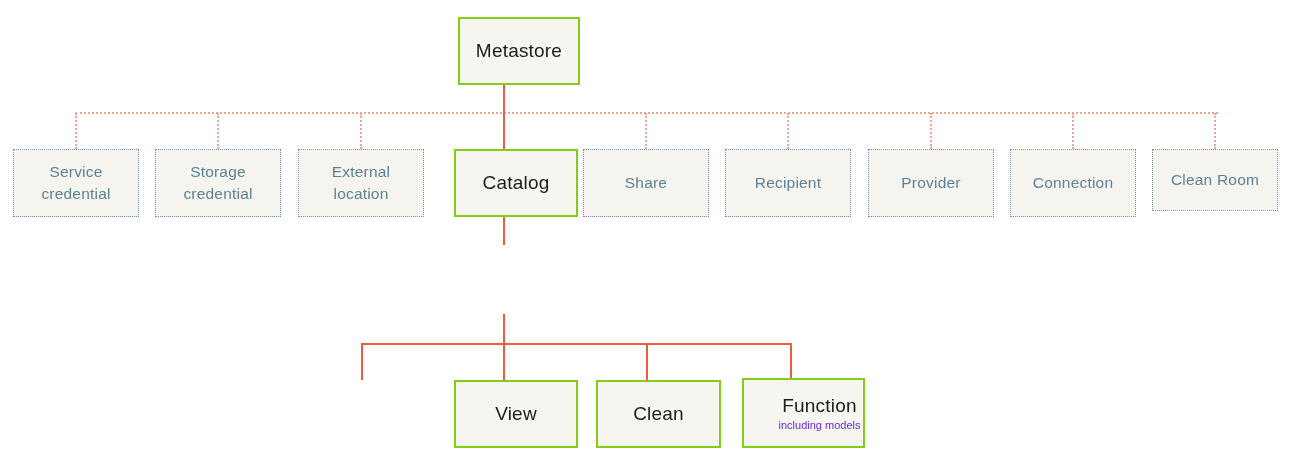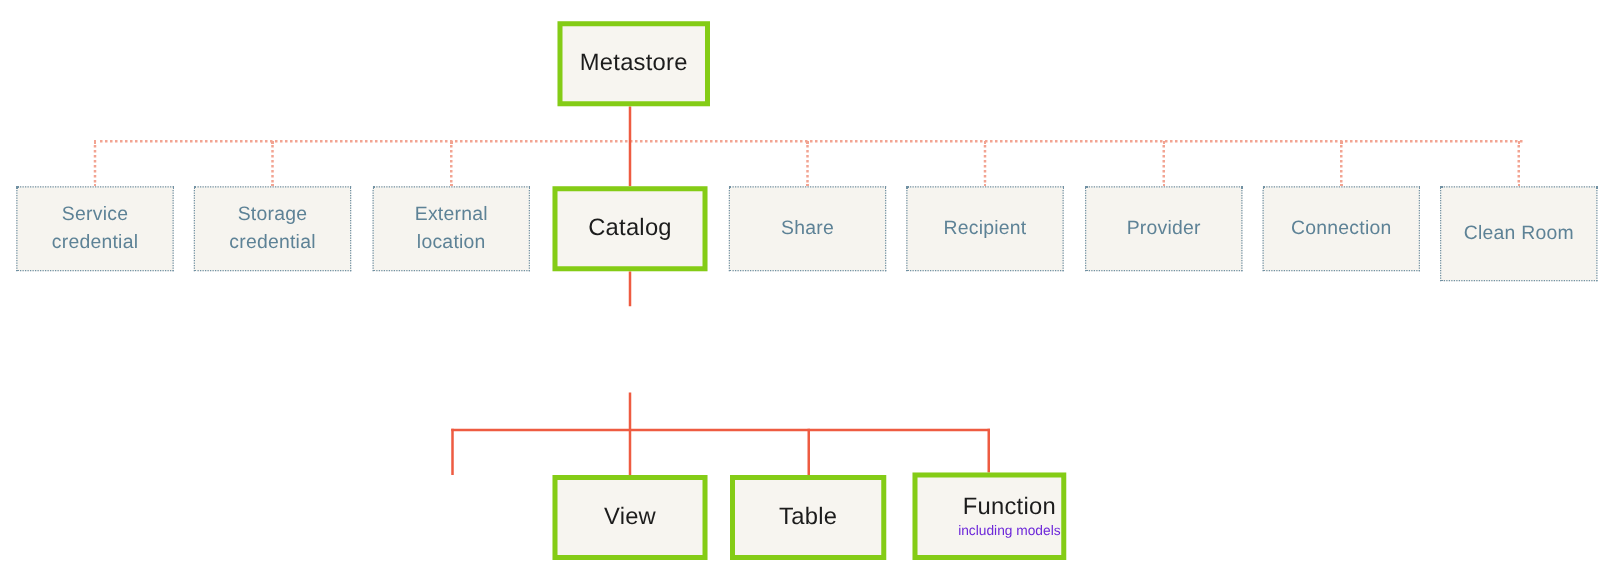"Metastore" .node { border: 4px solid #84cc16 -> 2px solid #84cc16; margin-left: none -> 12px }
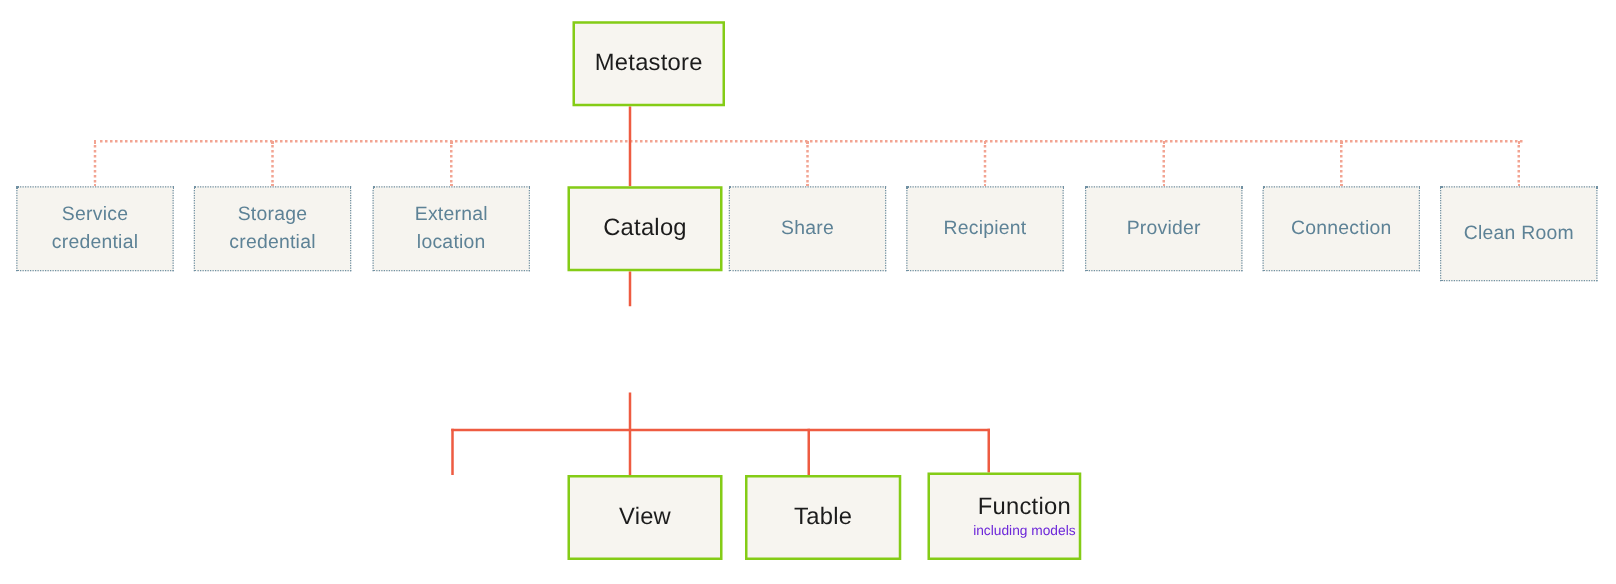"Clean Room" div.dnode { height: 76px -> 62px }
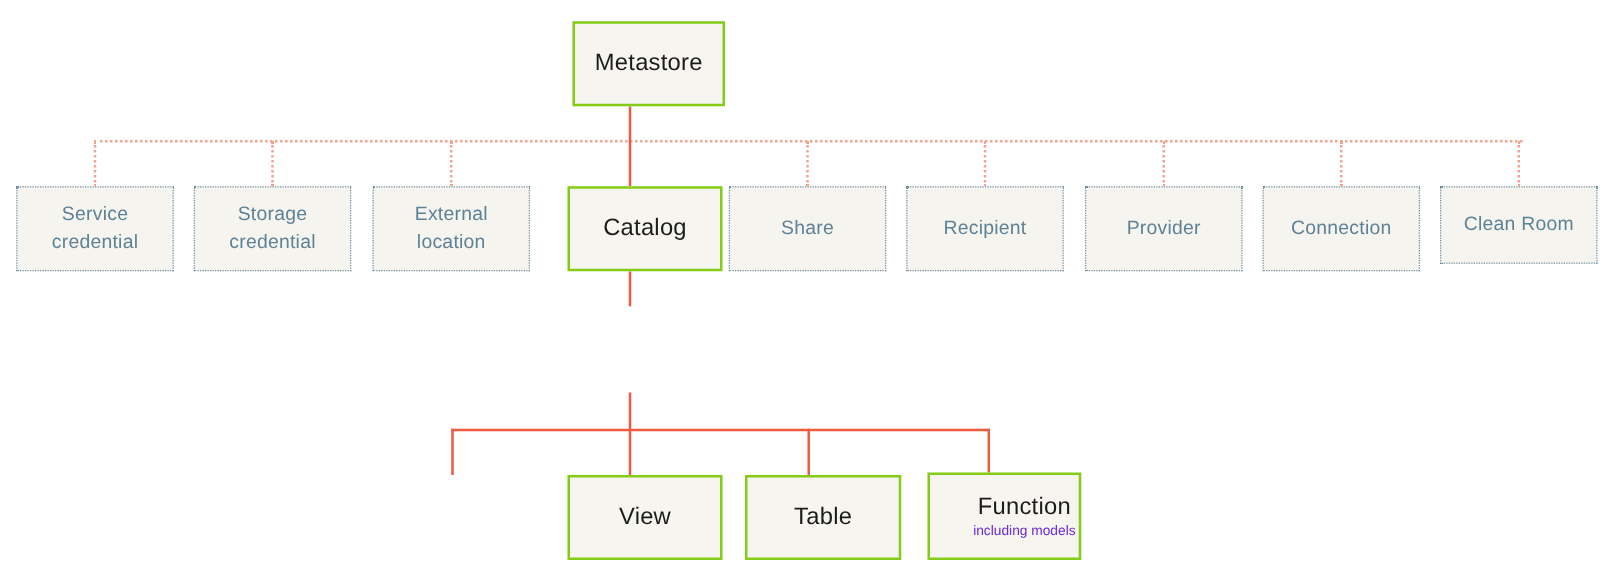"Table" span.label { text: Table -> Clean }
